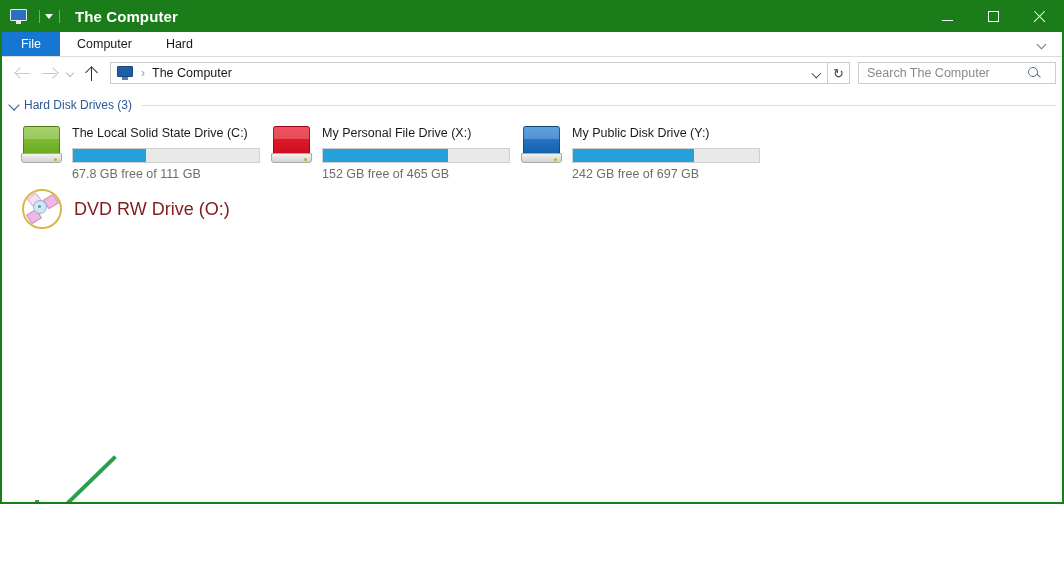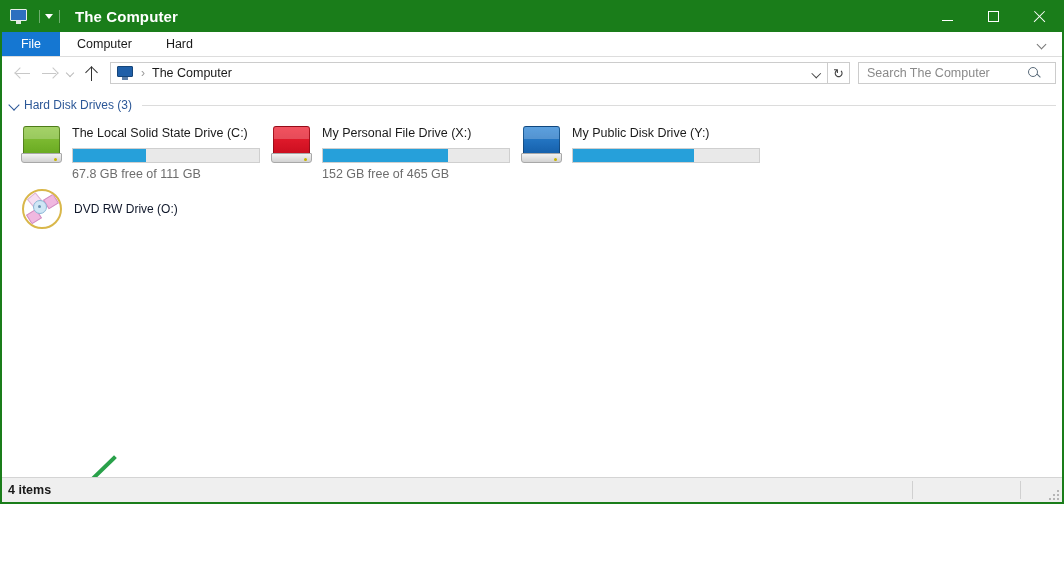"242 GB free of 697" div.tile-sub { html: none -> <div>242 GB free of 697 GB</div> }
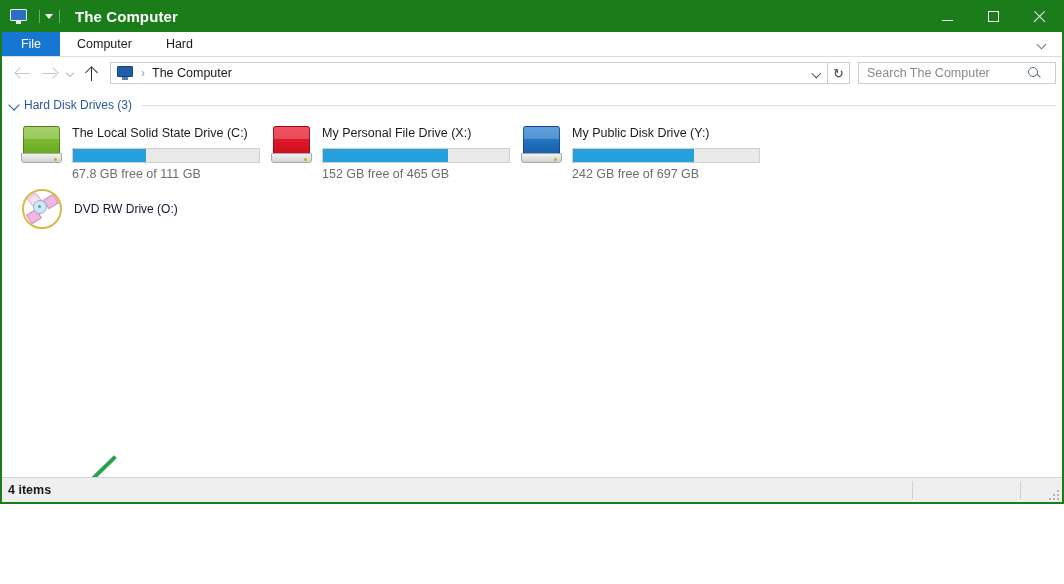"DVD RW Drive (O:)" .dvd-label { color: #0f172a -> #7f1d1d; font-size: 12px -> 18px }
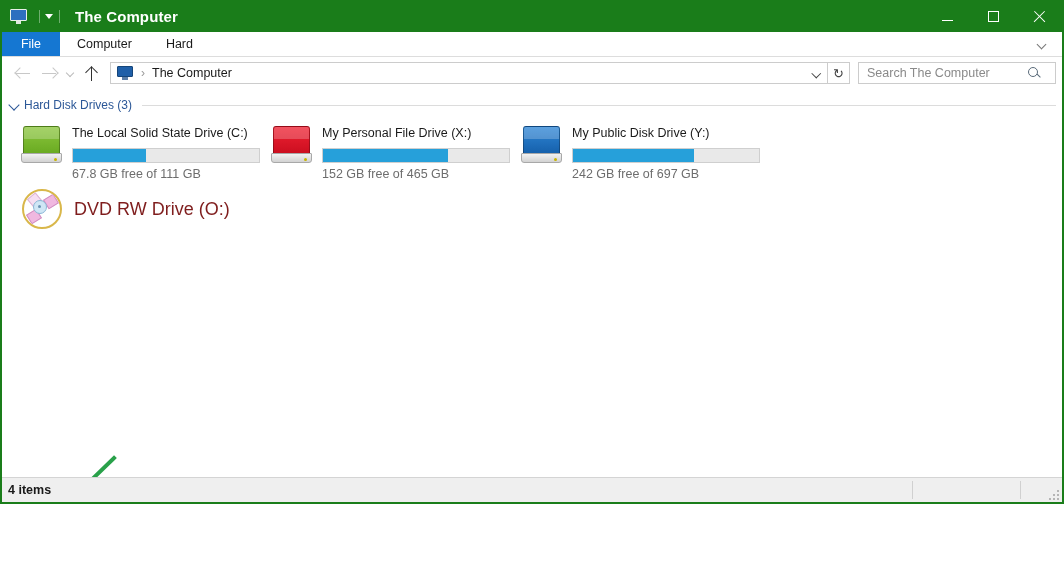"4 items" div.statusbar { html: <div> <span>4 items</span> <span></span> <span></span> <span> <i></i> <i></i> <i></i> <i></i> <i></i> <i></i> </span> </div> -> none }
